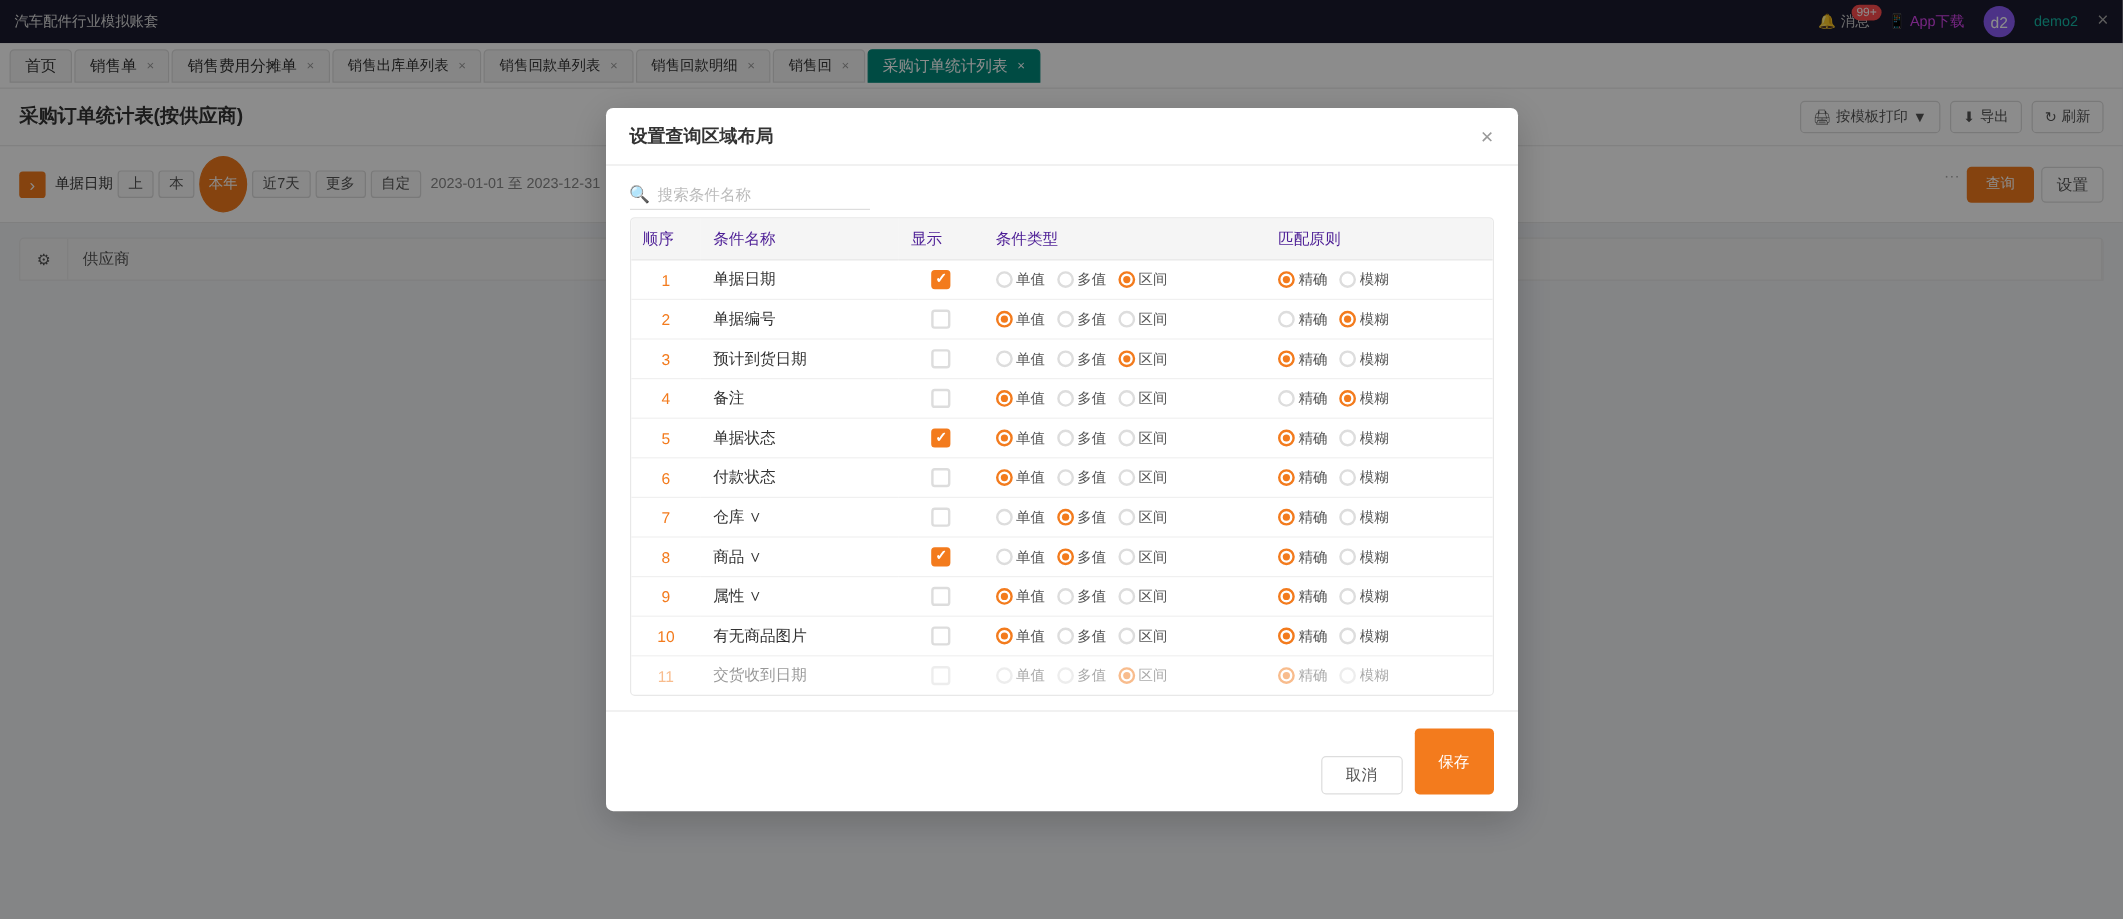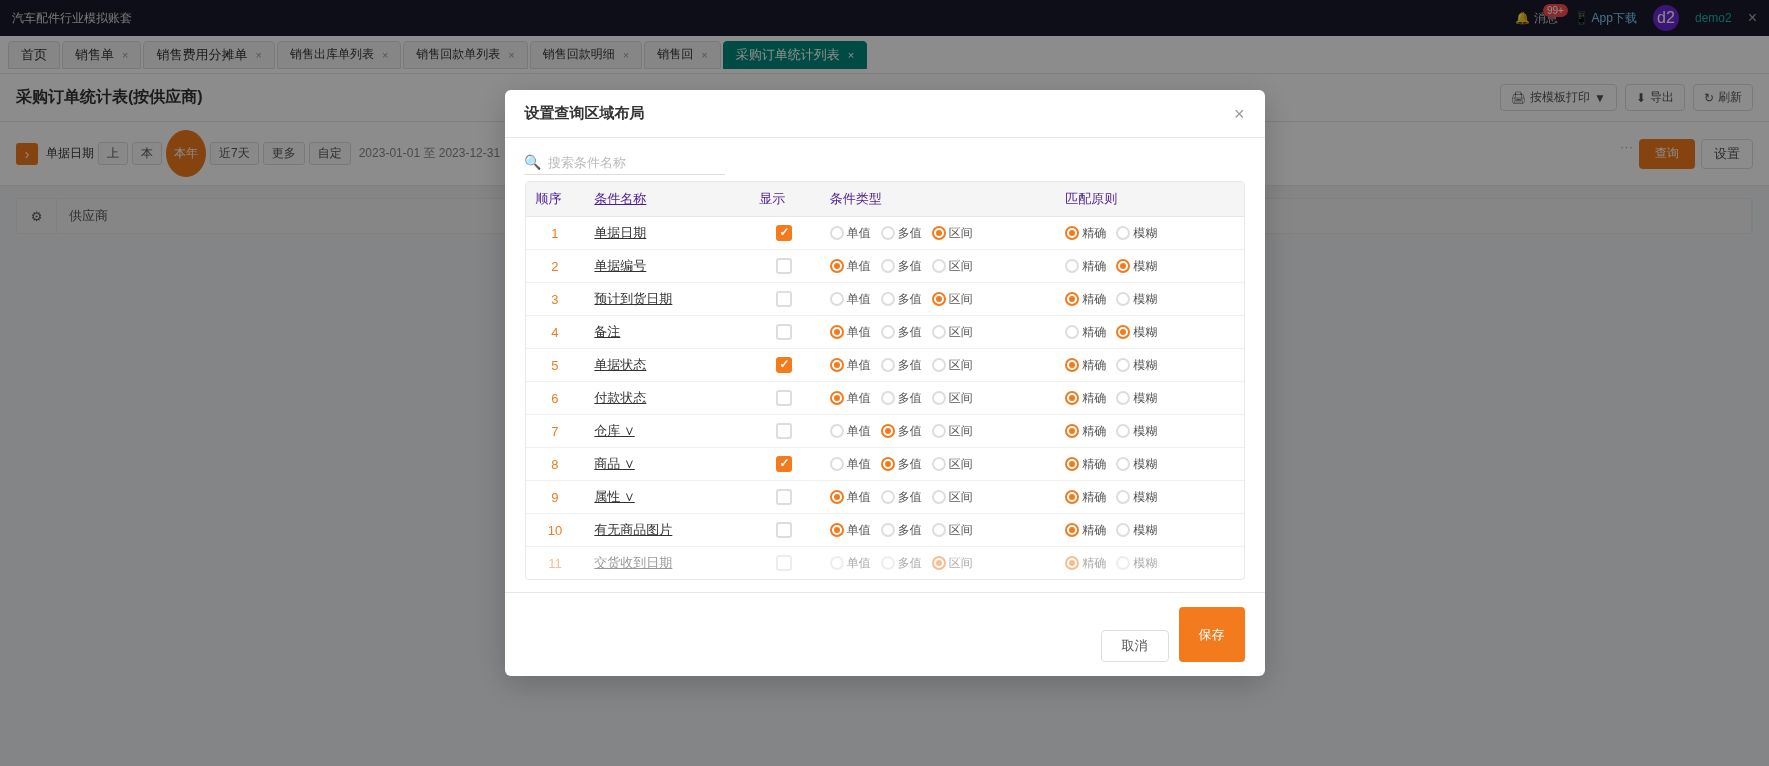"📱 App下载" .top-bar-right .app-dl { color: #7dd3fc -> #d946ef }
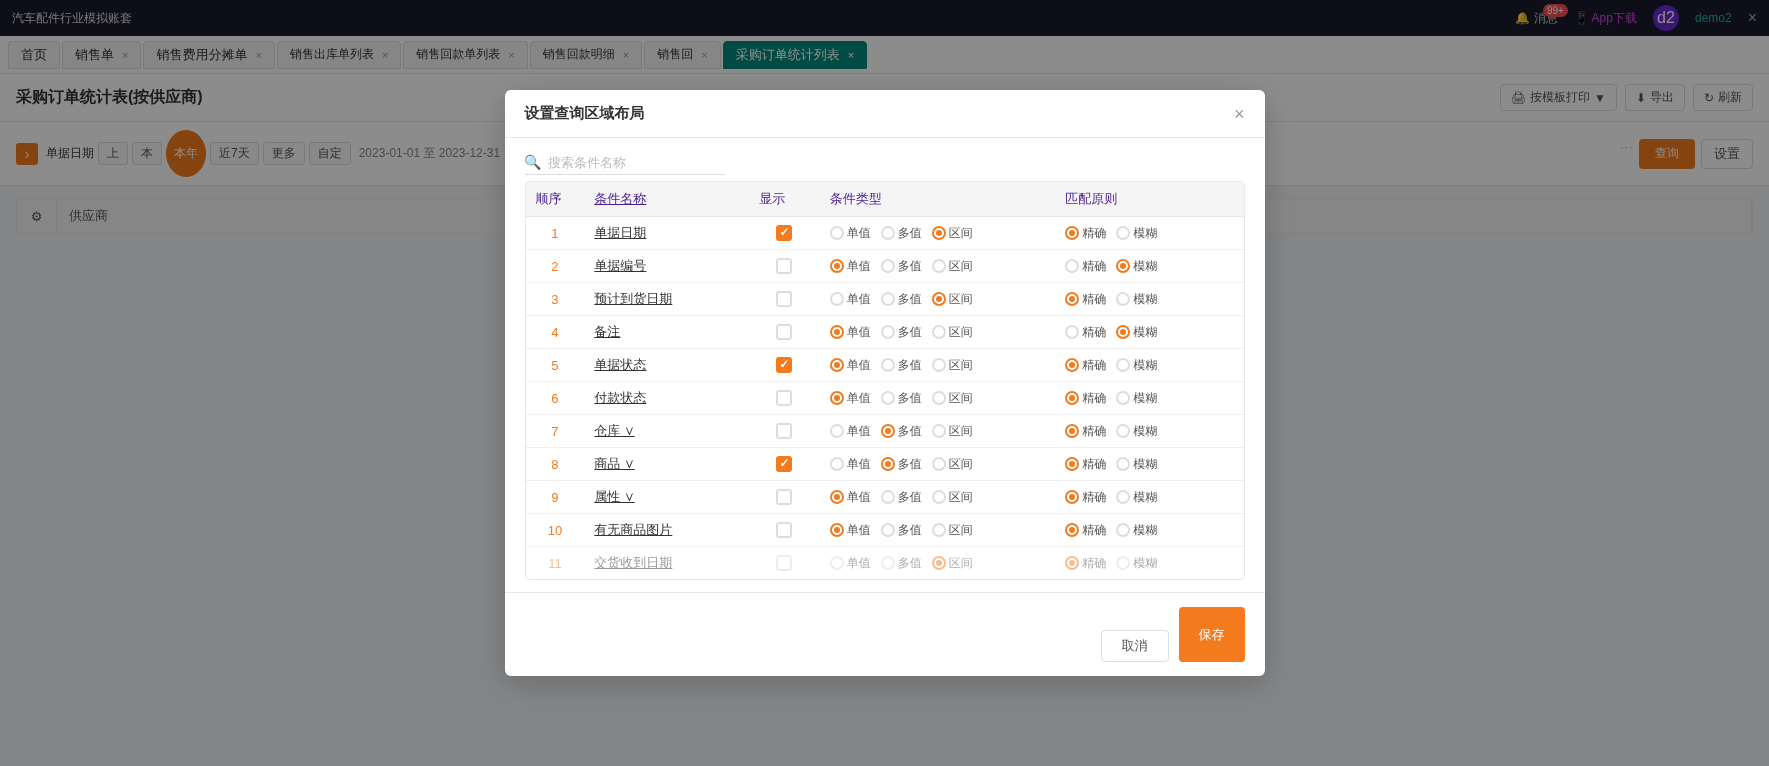"d2" .top-bar-right .user-avatar { background: #6d28d9 -> #8b5cf6; font-size: 16px -> 13px }
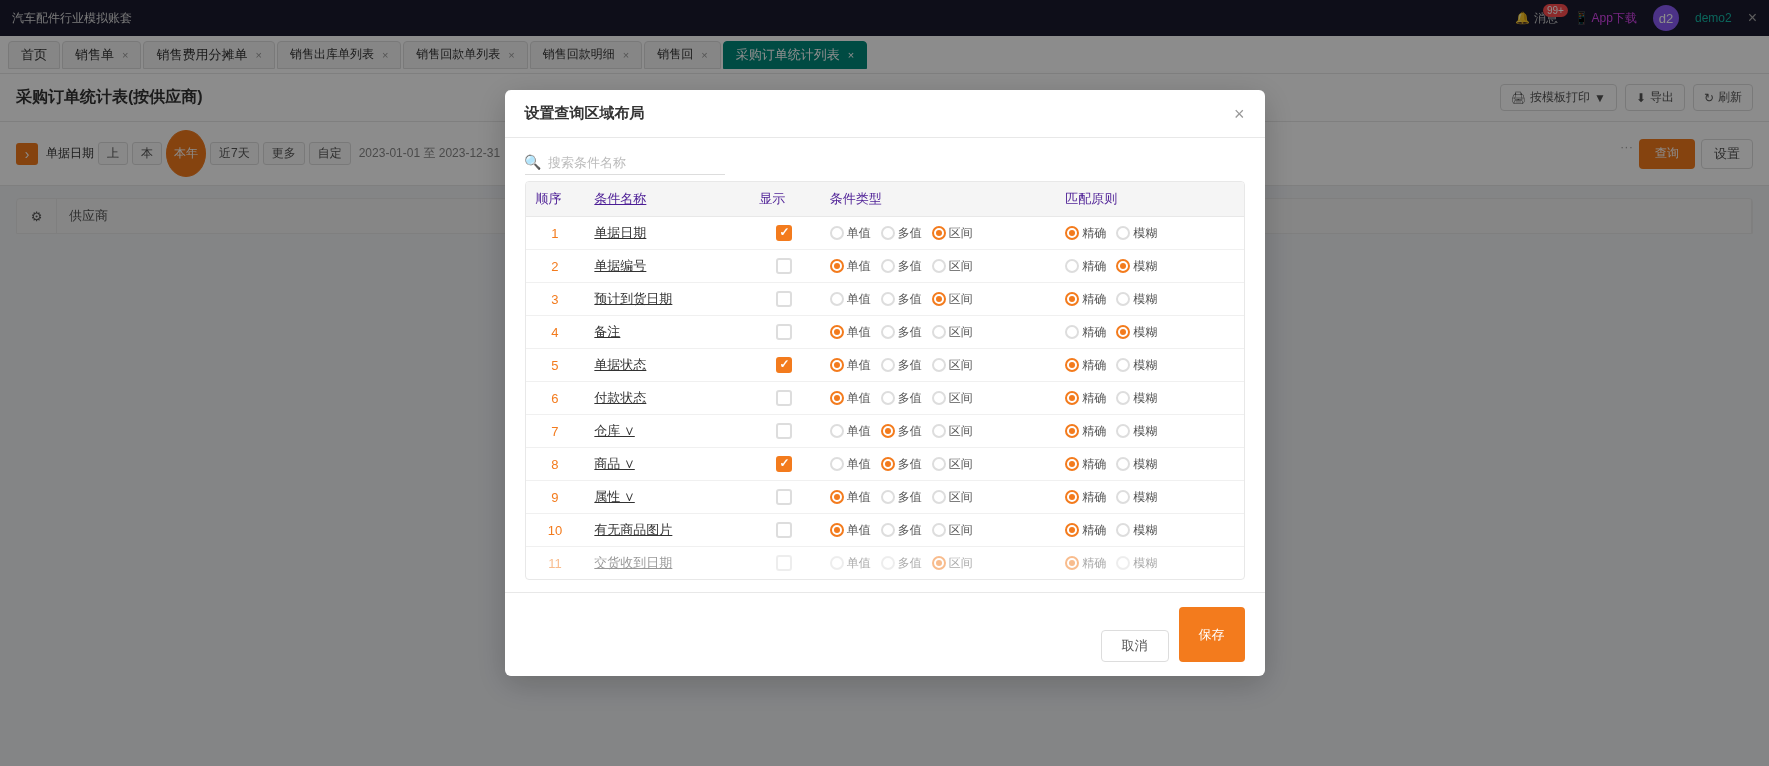"条件名称" .col-name { text-decoration: underline -> none }
